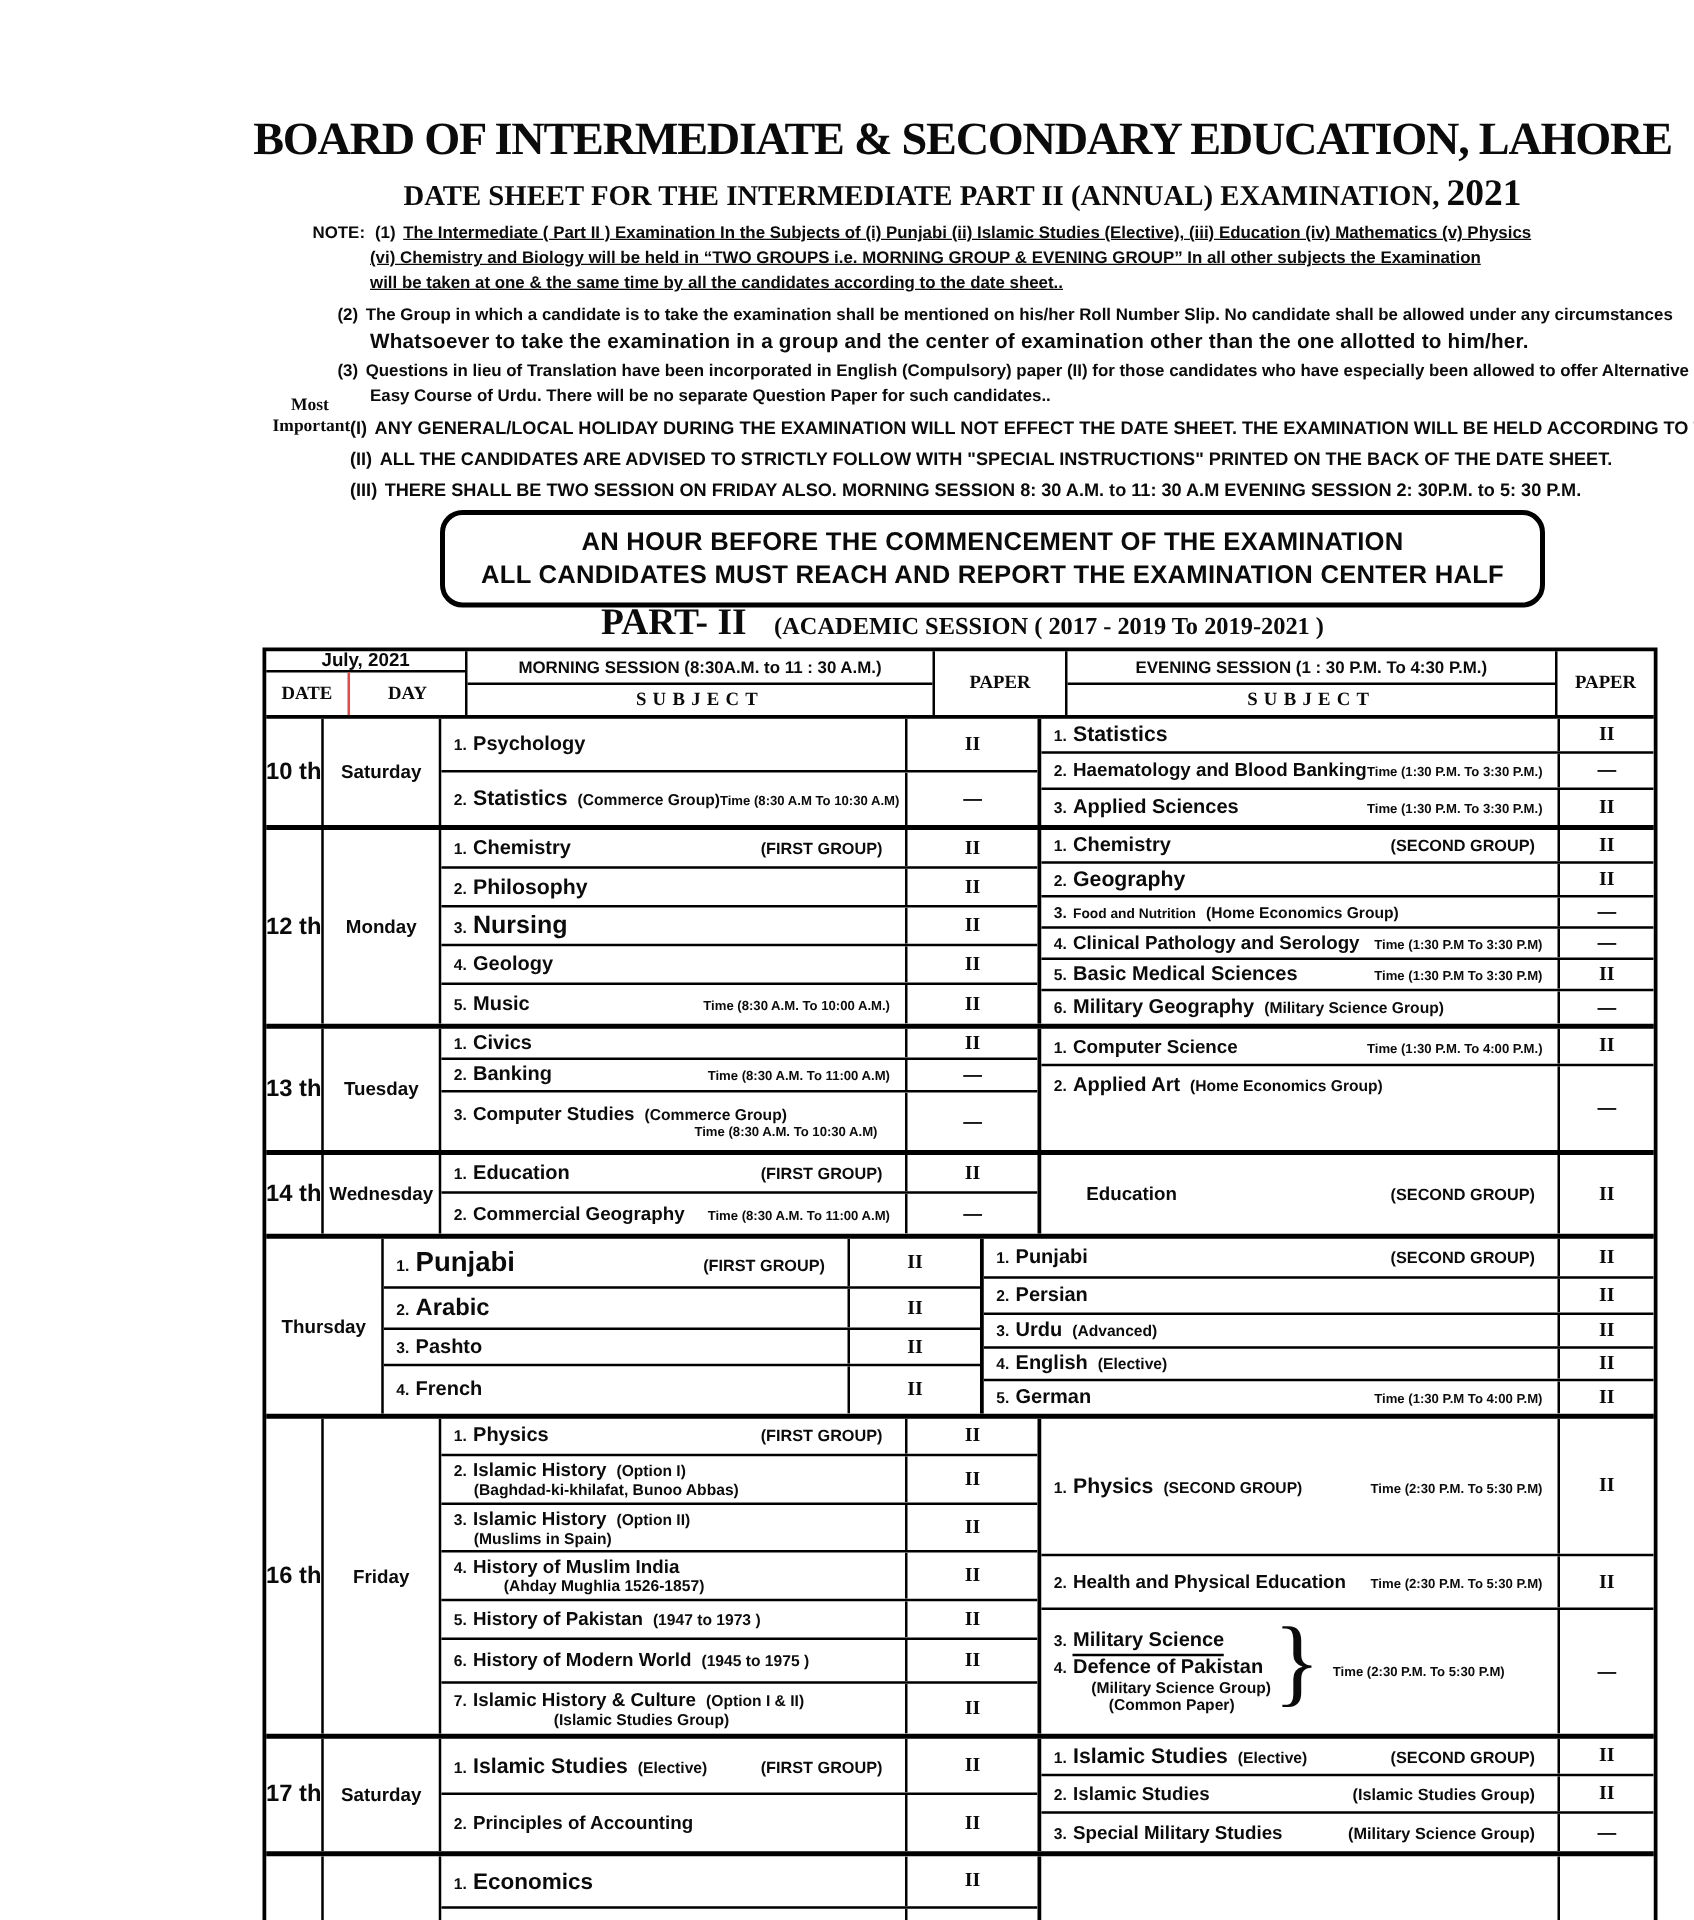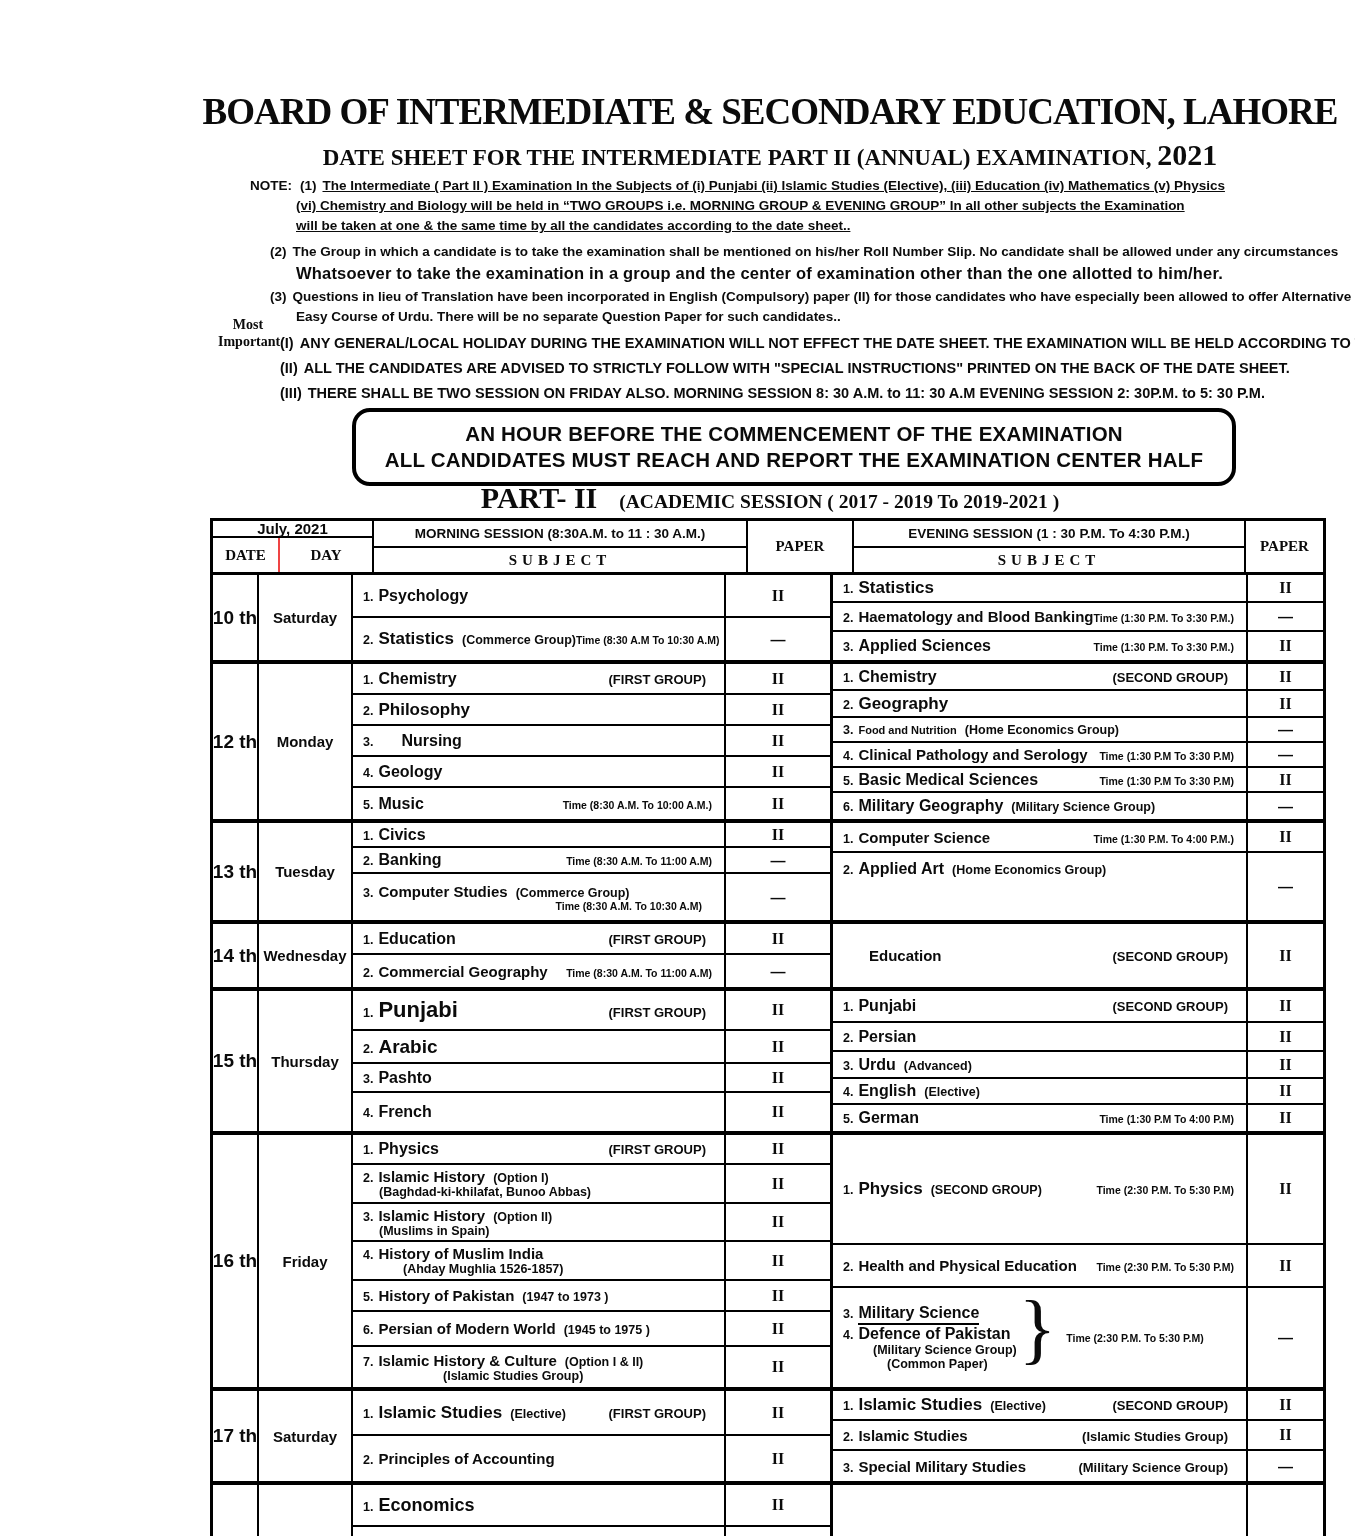"Nursing" span.nm { font-size: 16px -> 20px; margin-left: 23px -> none }
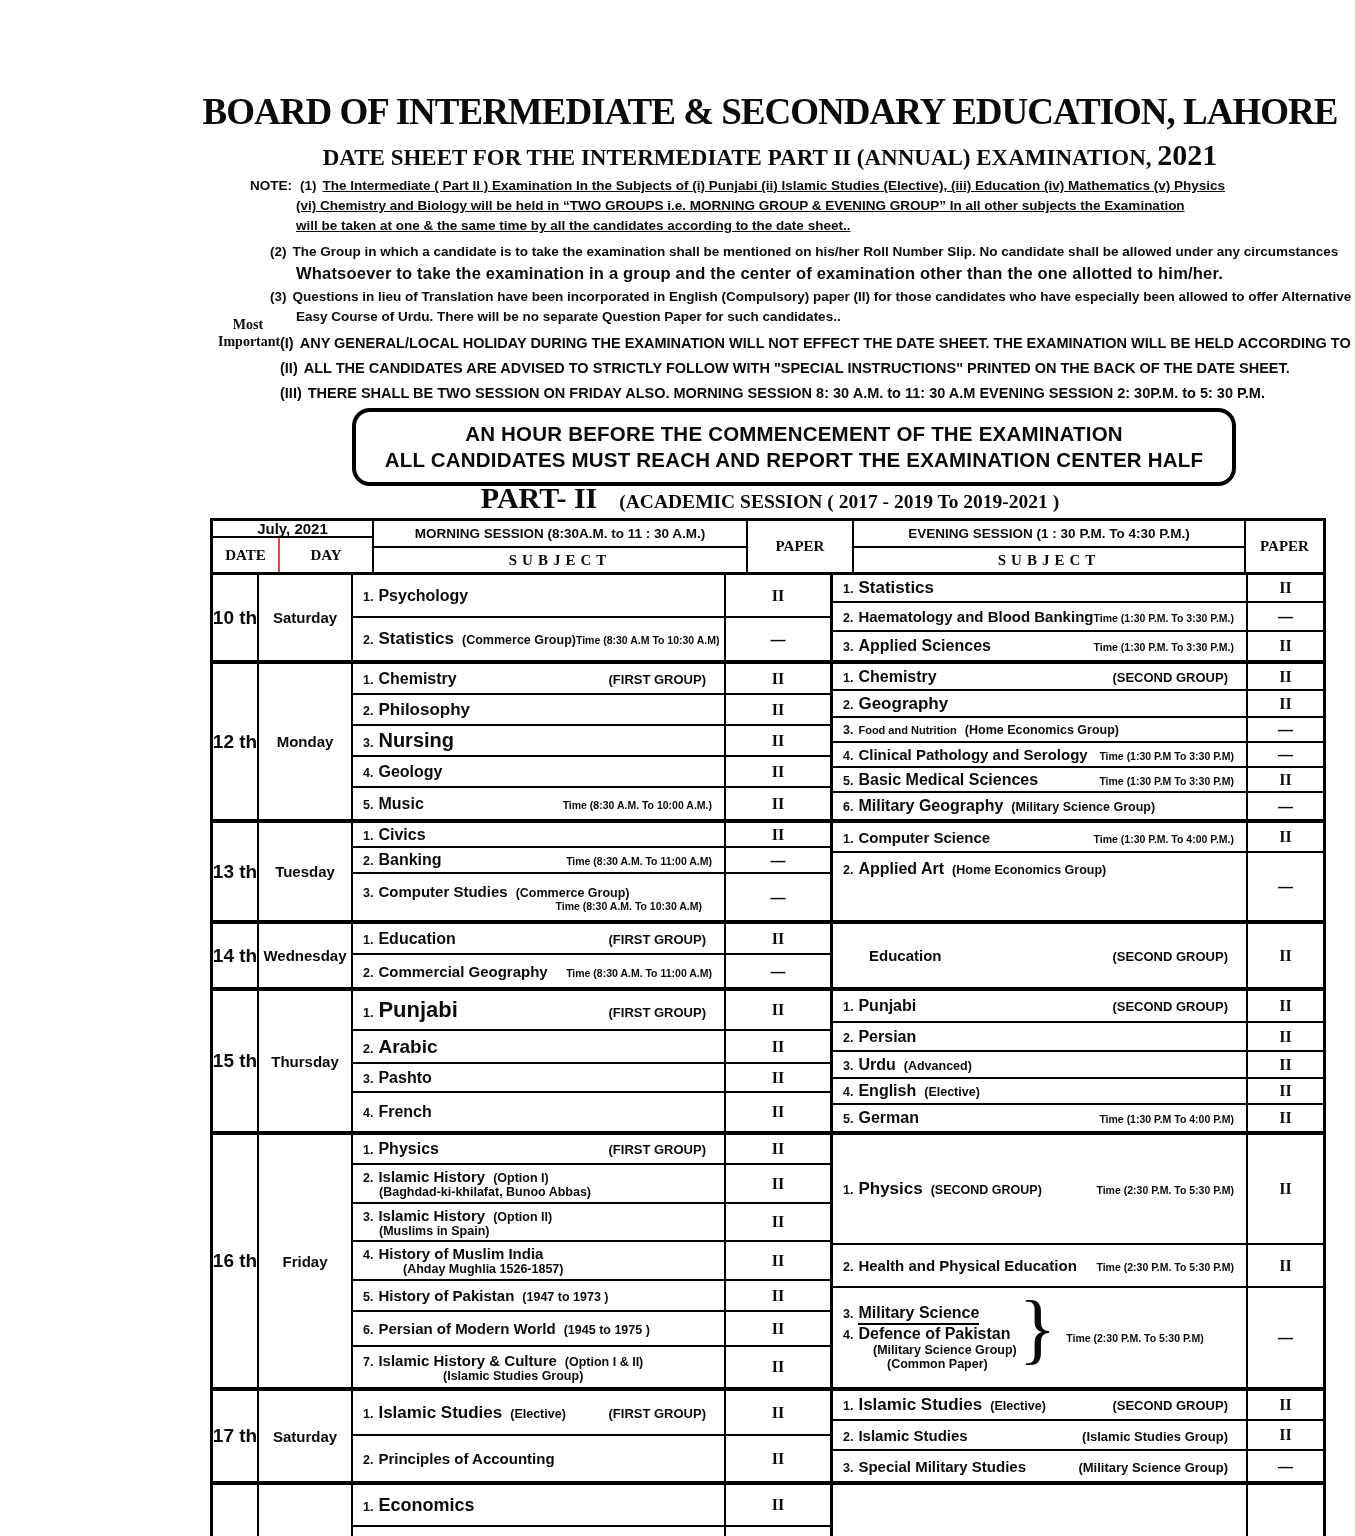"15 th" div.c-date { html: <div>15 th</div> -> none }
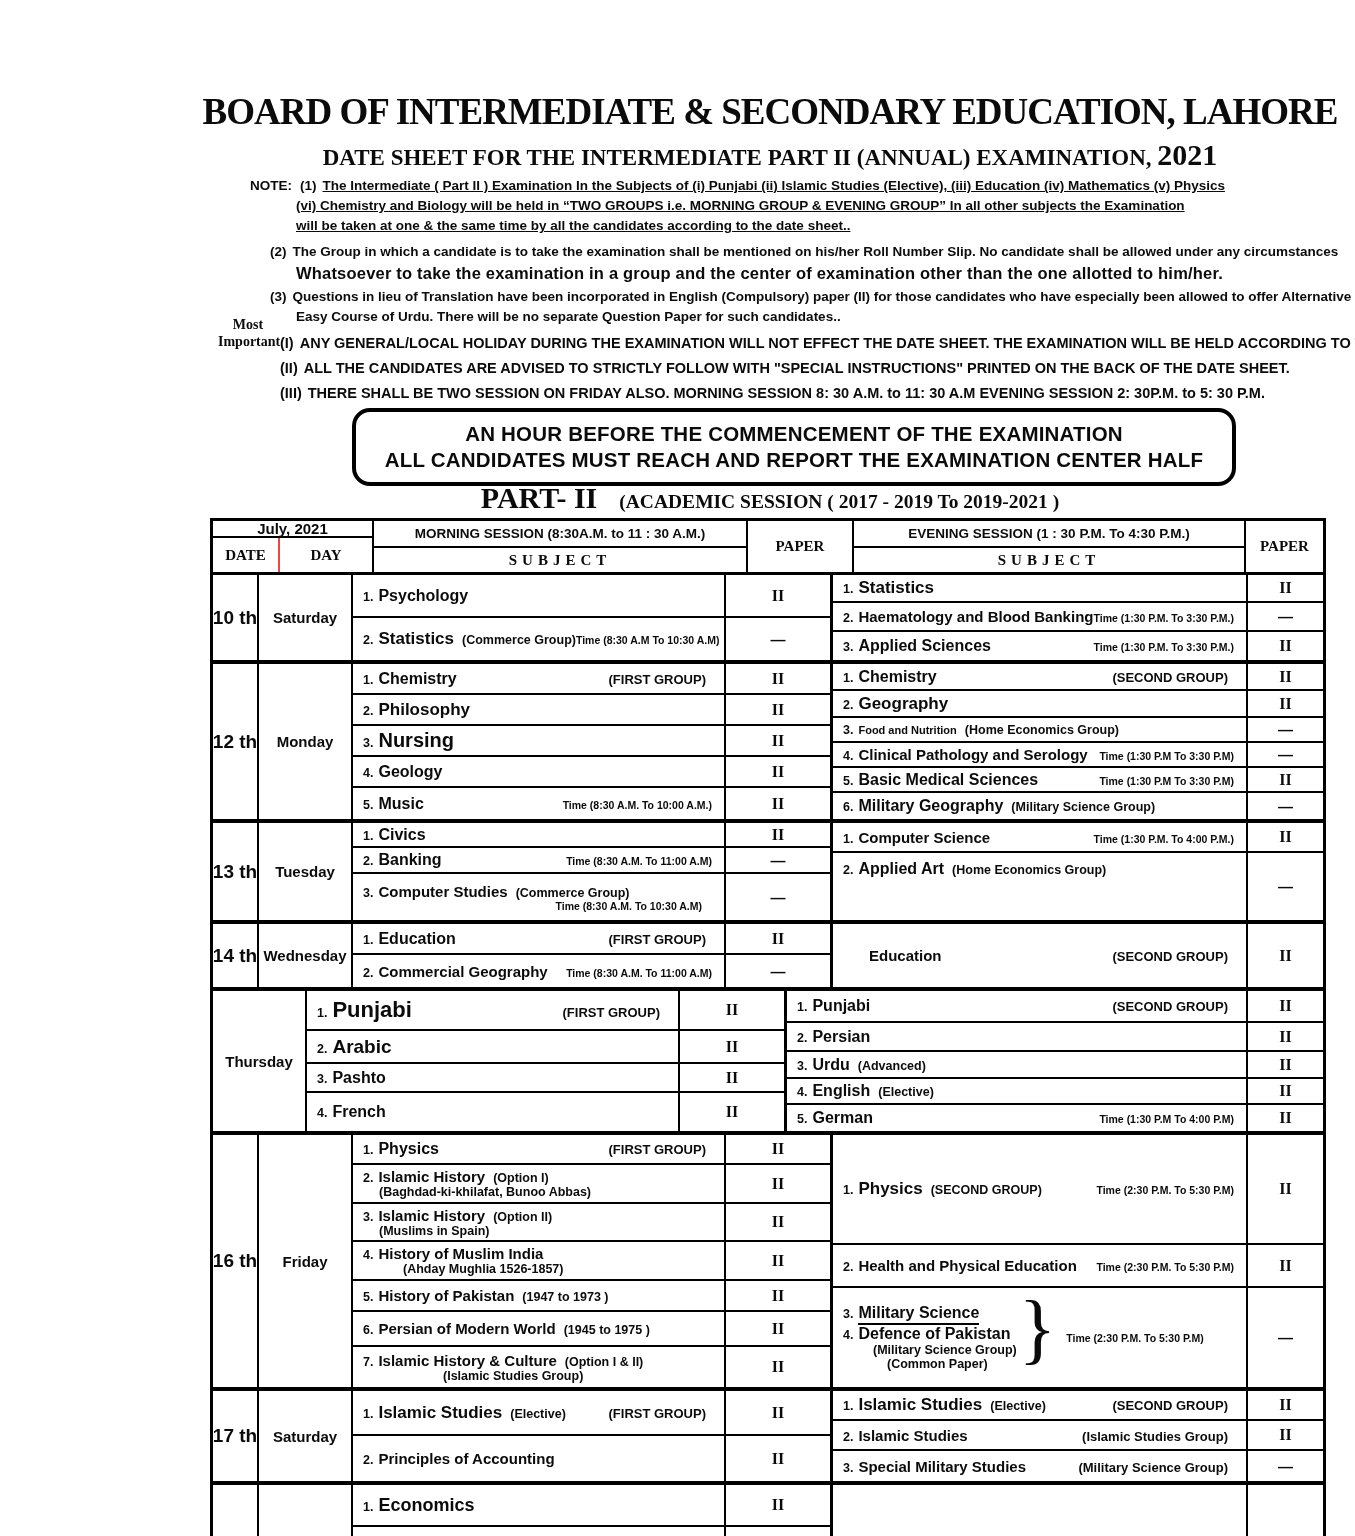"Persian of Modern World" span.nm { text: Persian -> History }
